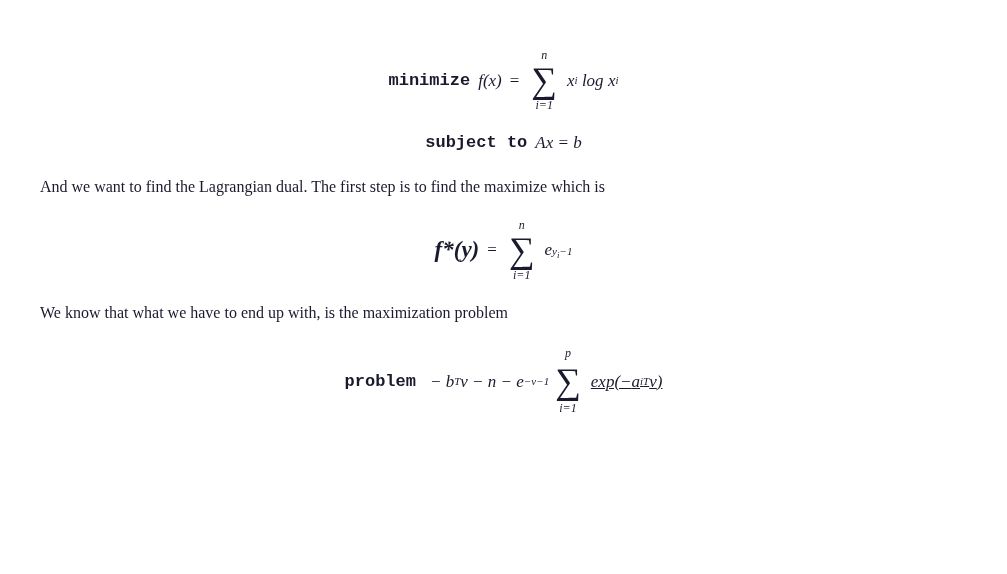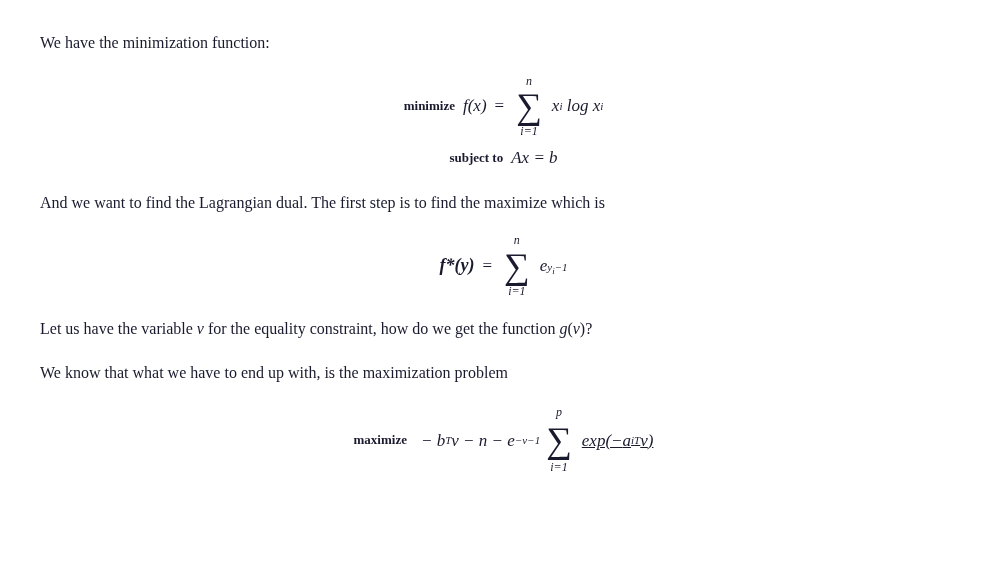"We have the minimization function:" p.paragraph { html: <p> <span>We have the minimization function:</span> </p> -> none }
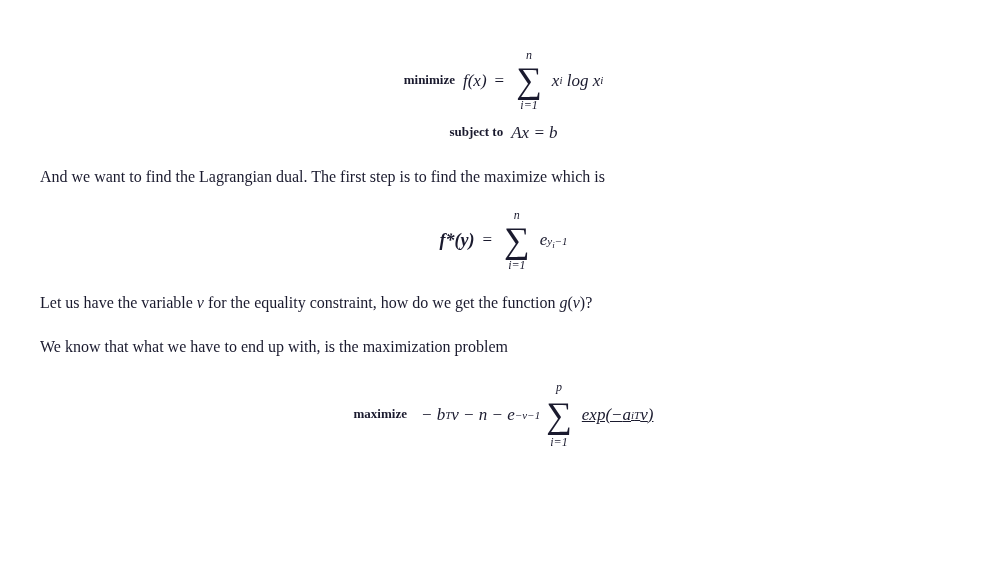"minimize" .bold-label { font-family: none -> Liberation Mono, monospace; font-size: 13px -> 17px }
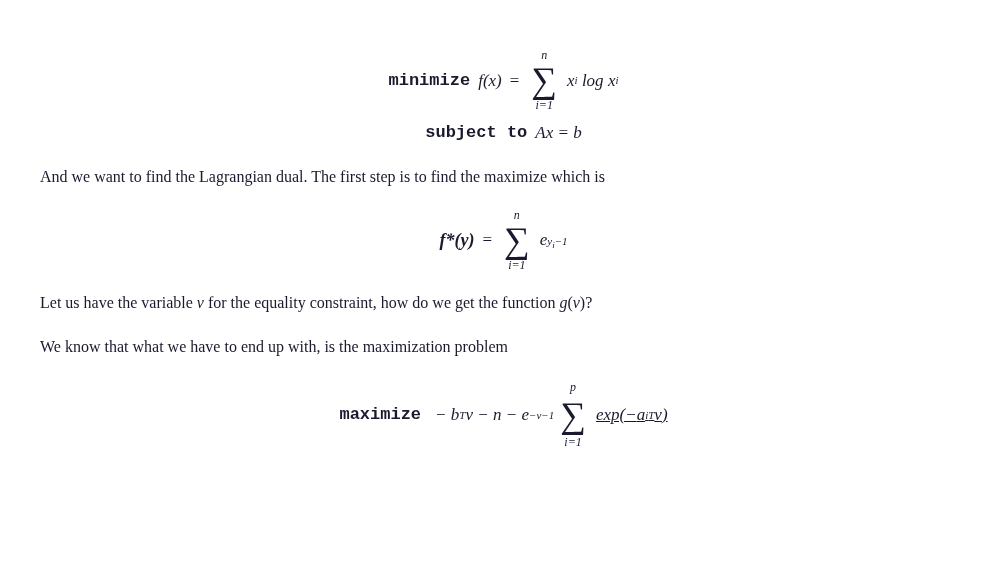"subject to" .subject-line { margin: 6px 0 -> 16px 0 }
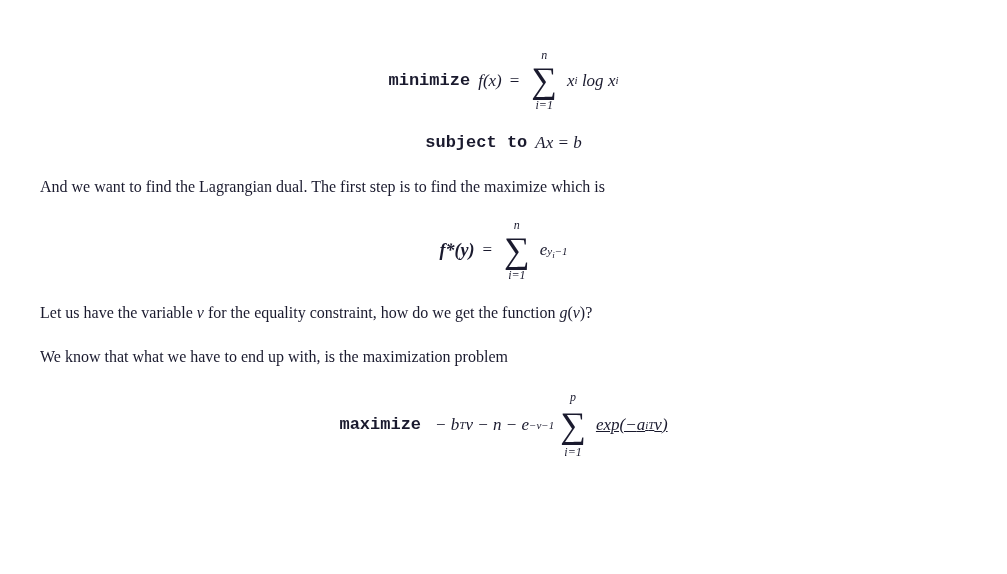"f*(y)" span.math-italic { font-size: 18px -> 23px }
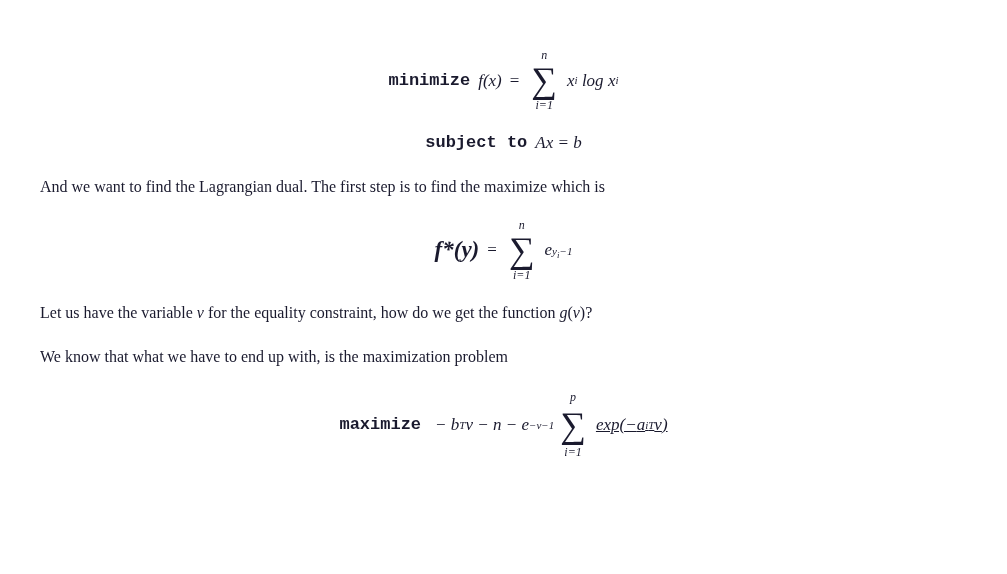"Let us have the variable" p.paragraph { html: <p> Let us have the variable <i>v</i> for the equality constraint, how do we get the function <i>g</i>(<i>v</i>)? </p> -> none }
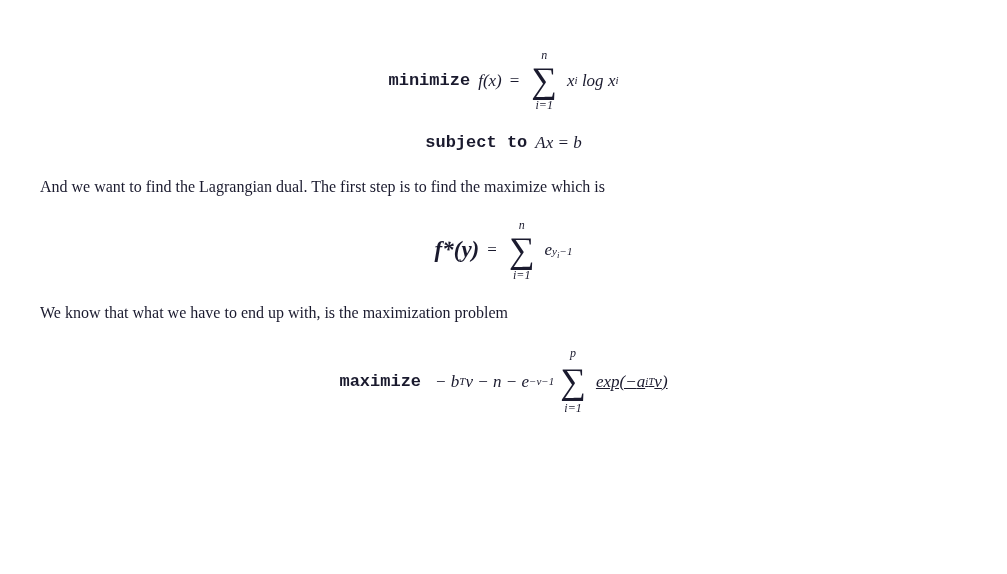"maximize" span.bold-label { text: maximize -> problem }
